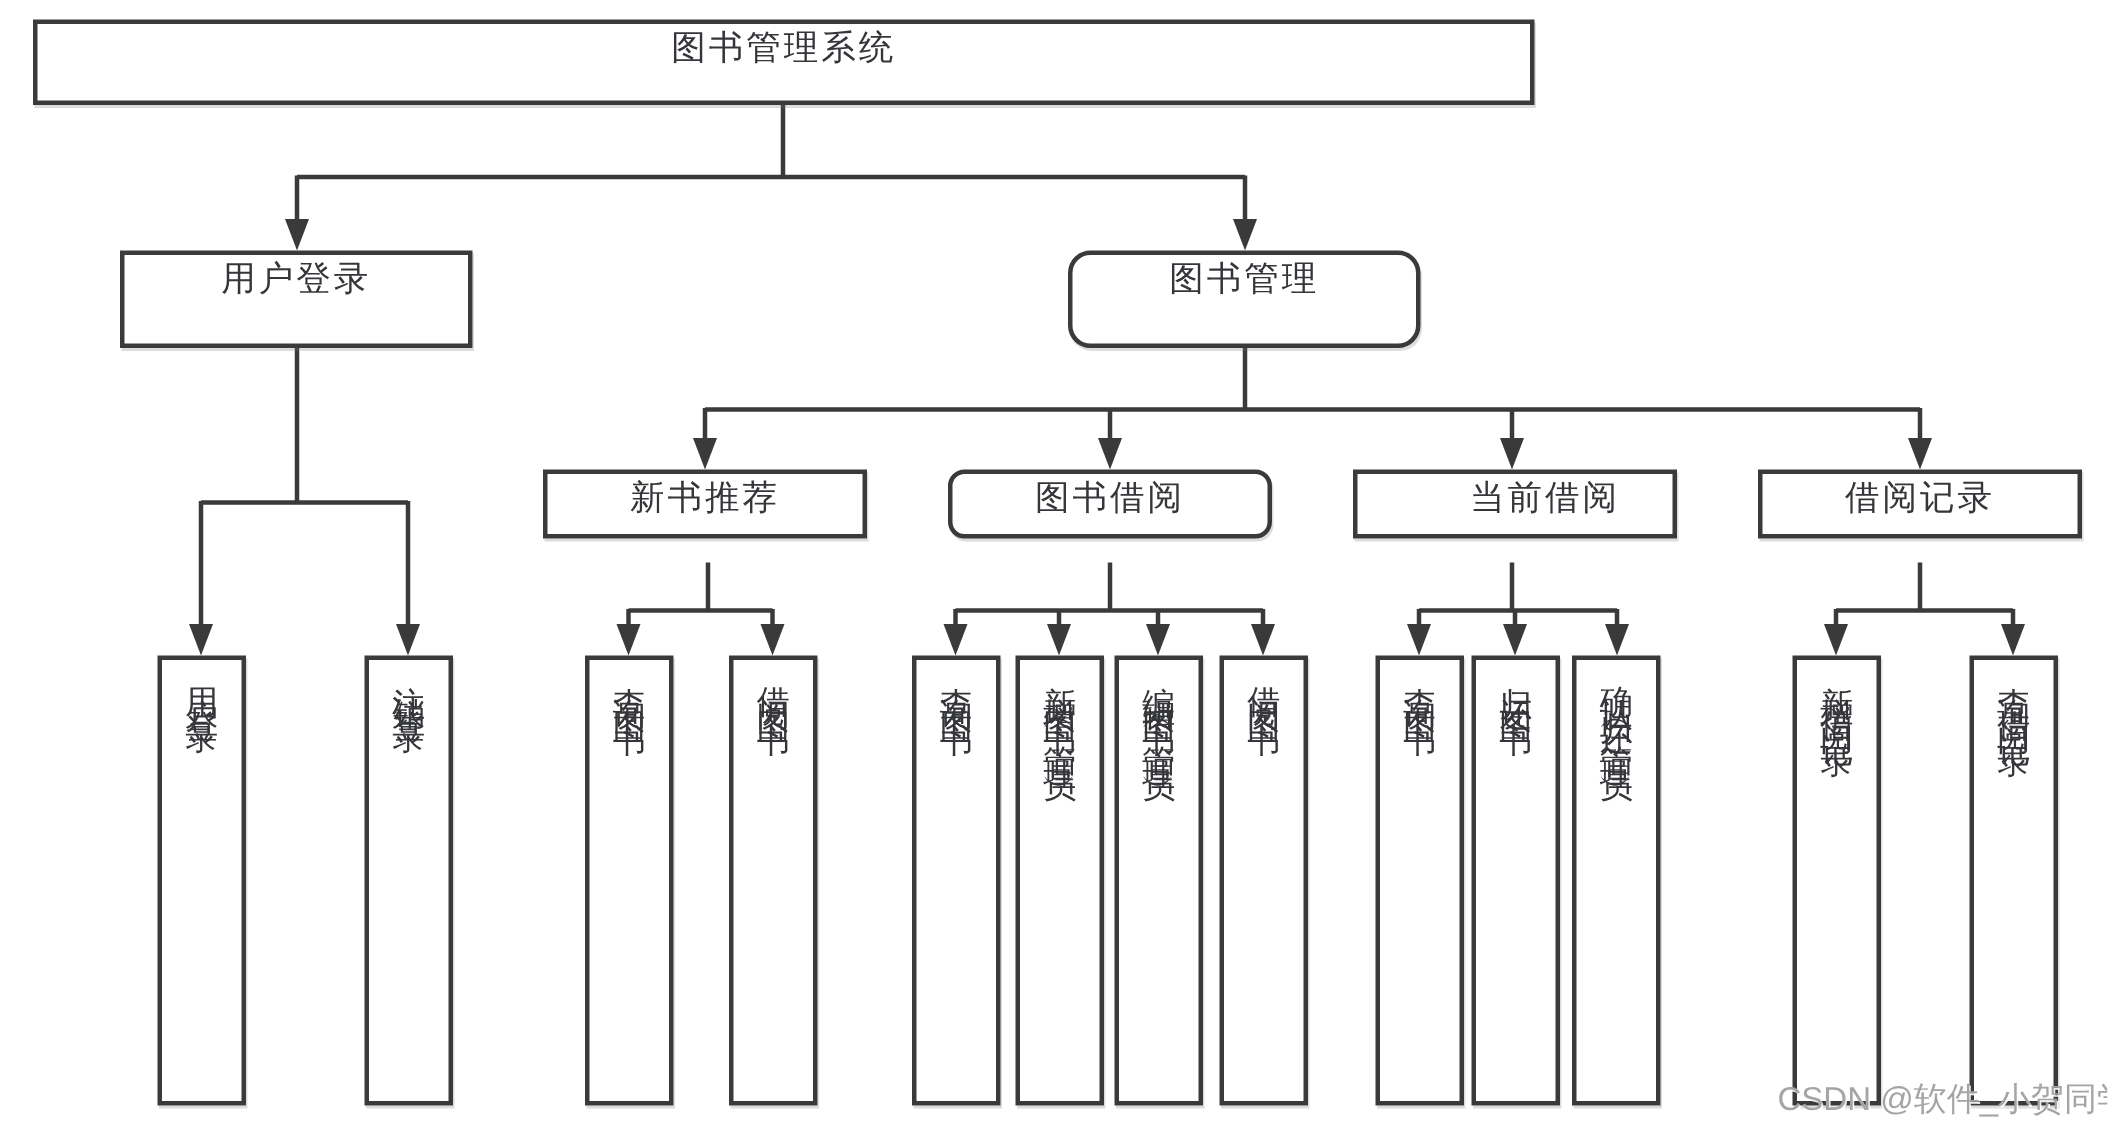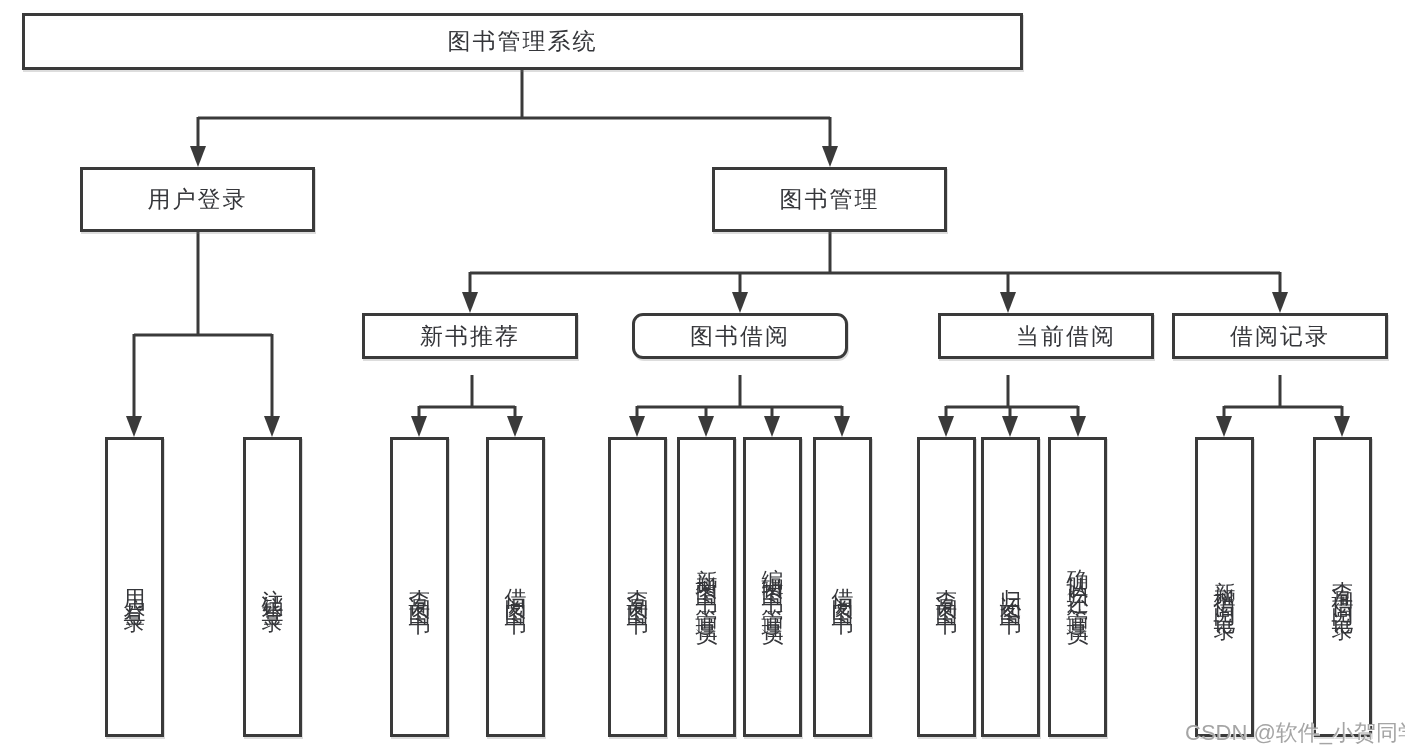"图书管理系统" .node { align-items: center -> none }
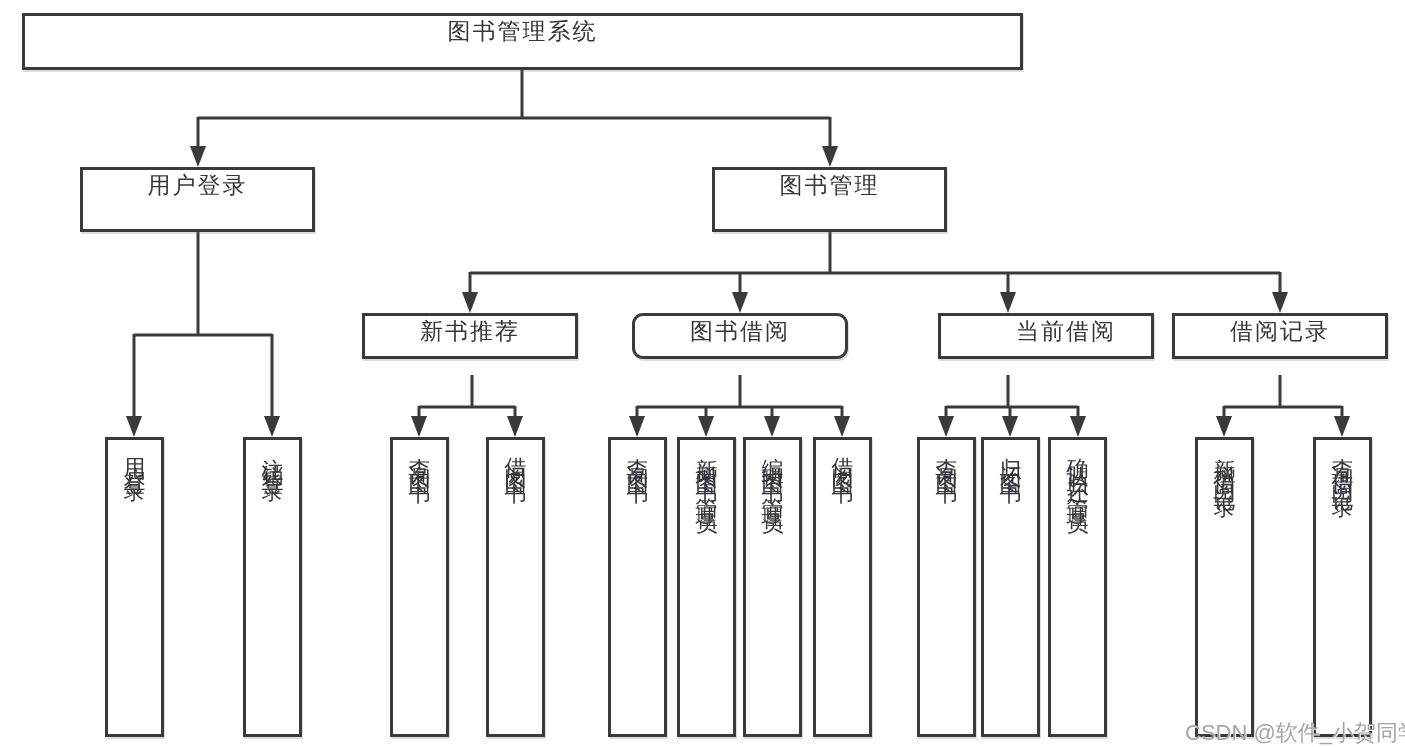"图书管理" div.node { border-radius: none -> 15px }
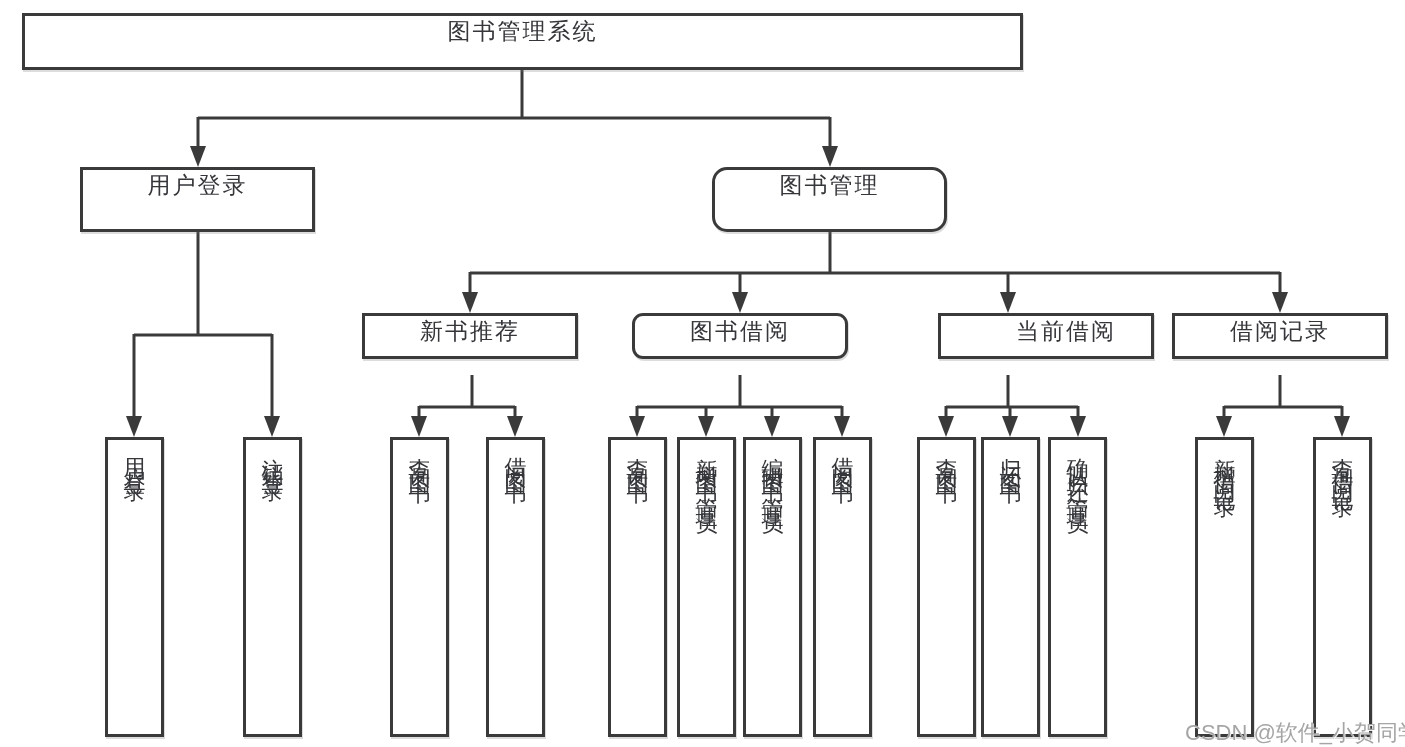"当前借阅" div.node { left: 938px -> 902px }
